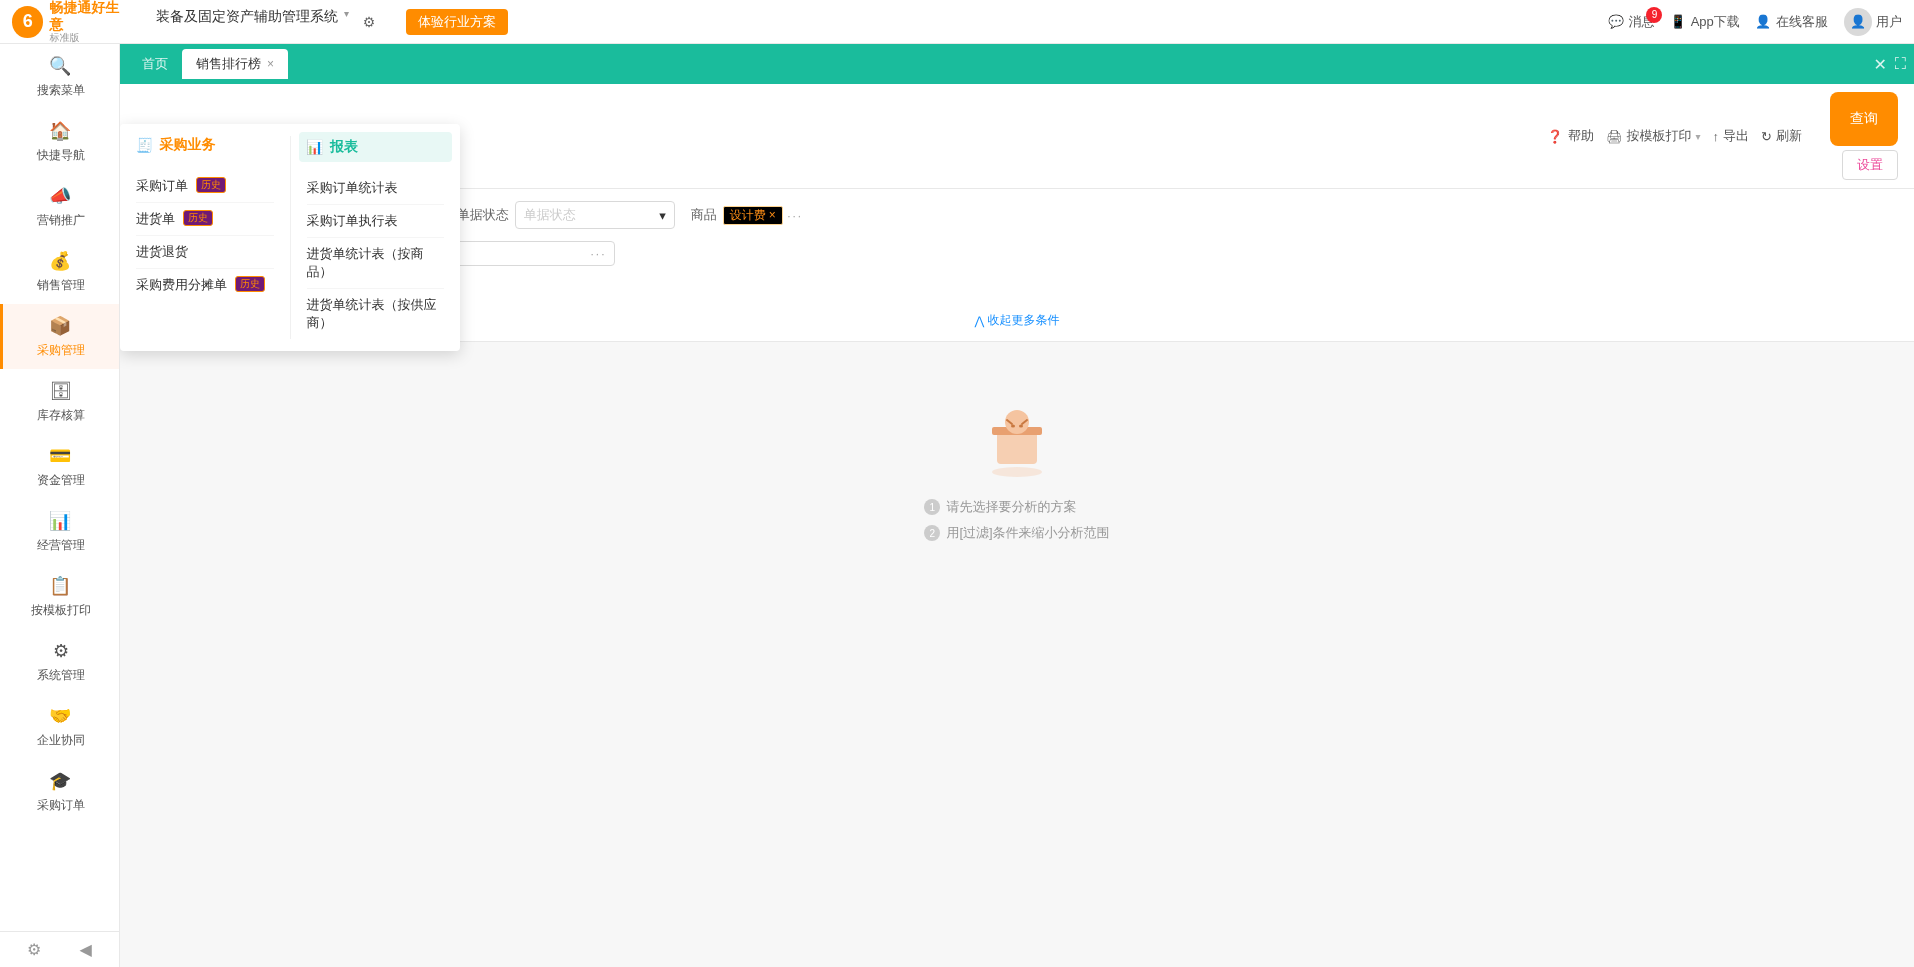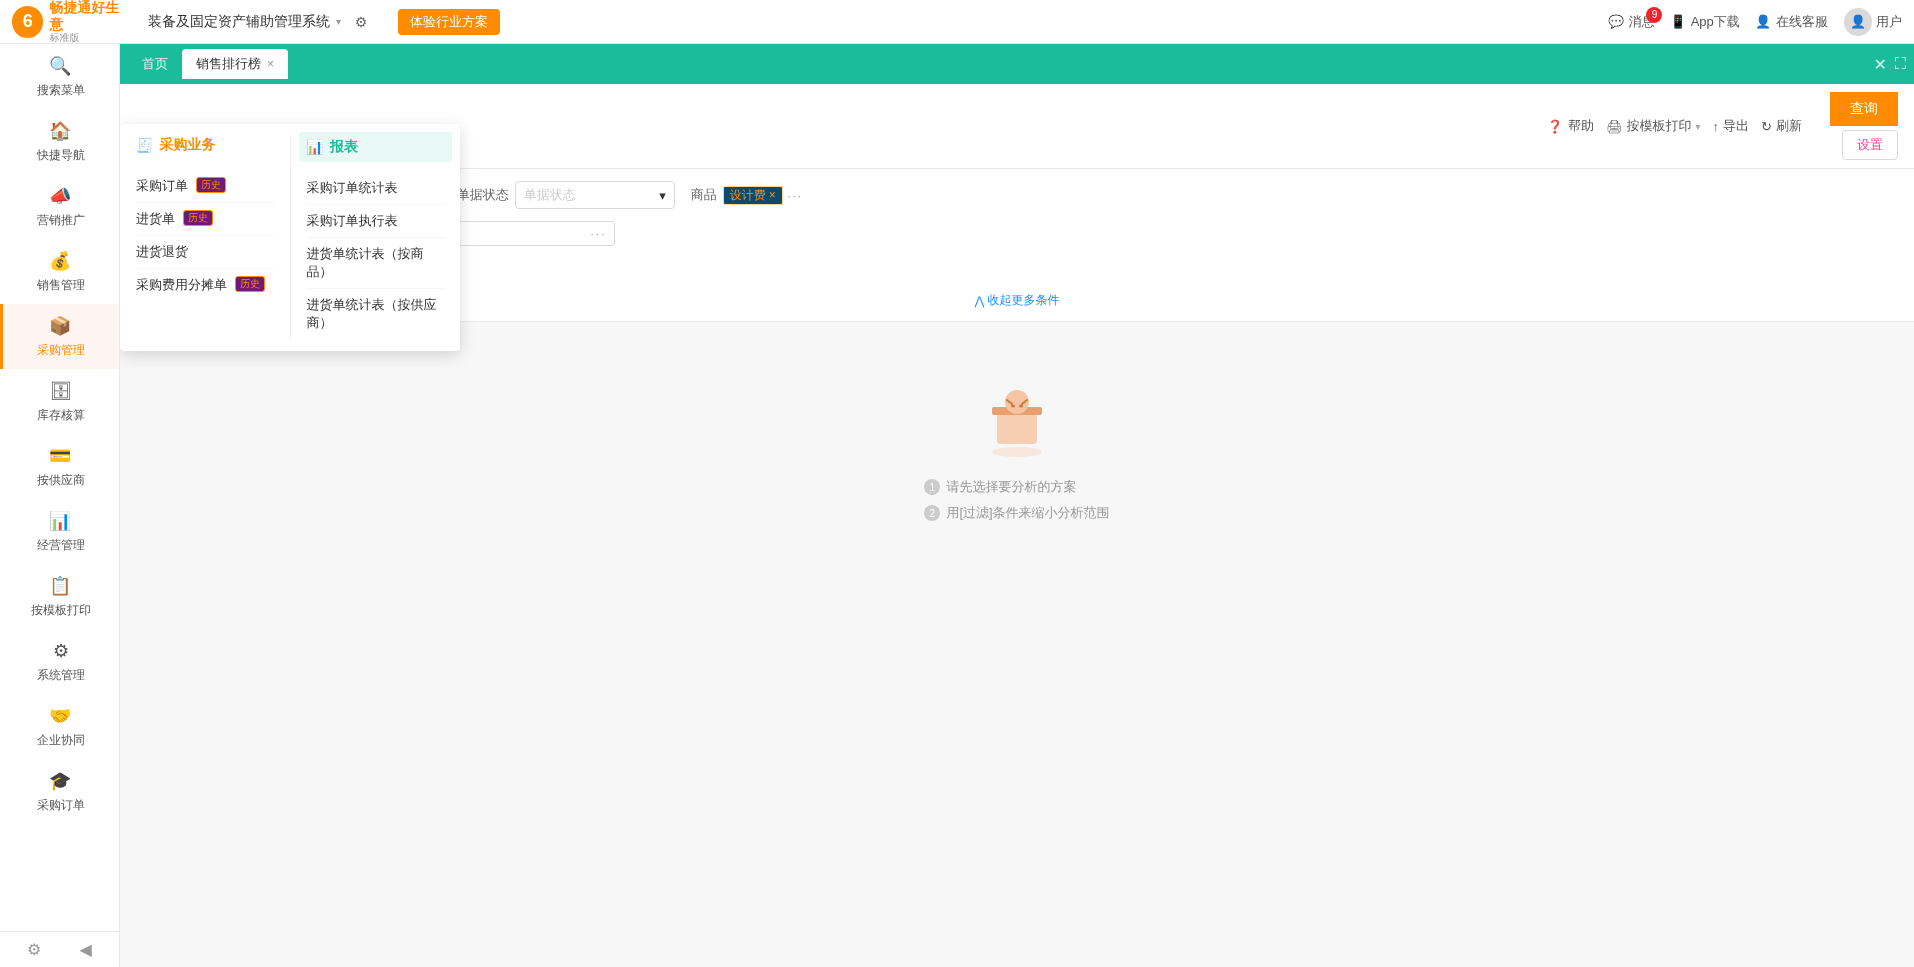"装备及固定资产辅助管理系统" .system-title-area { align-items: center -> flex-start; margin-left: 16px -> 24px }
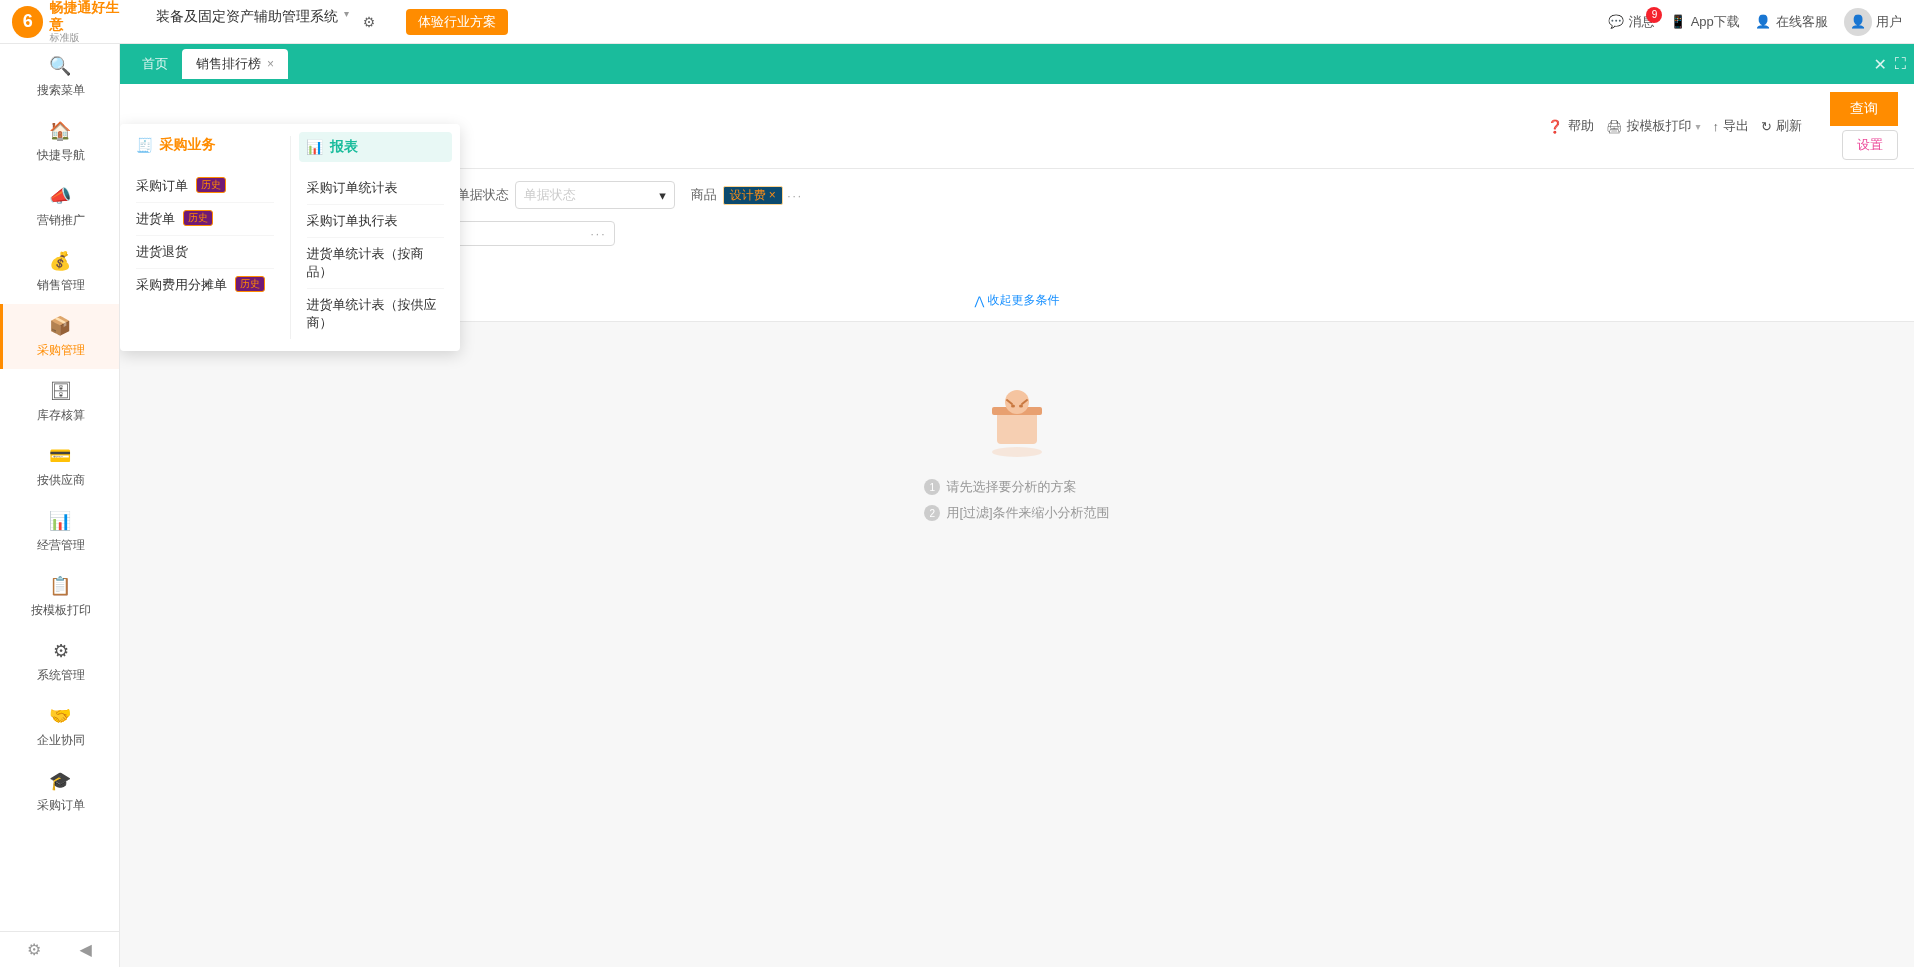"查询" .query-btn { border-radius: 0 -> 8px; padding: 8px 20px -> 18px 20px }
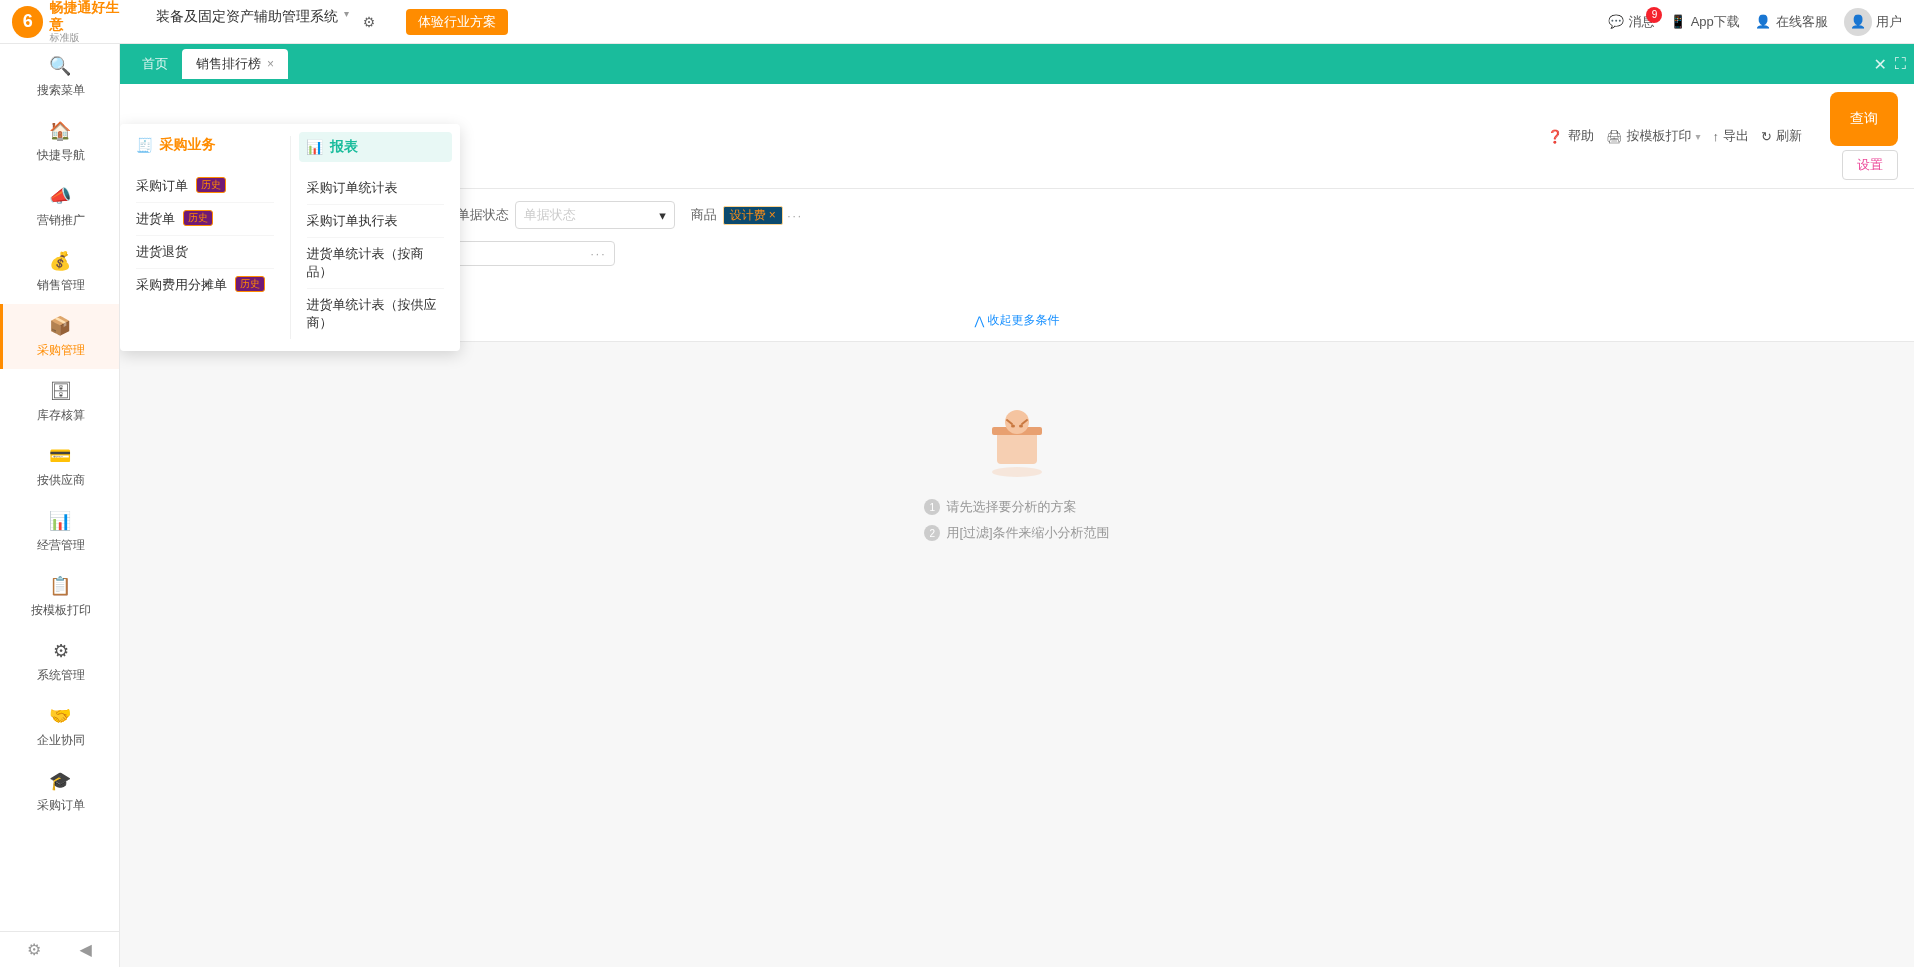"设计费" .tag-orange { background: #0c4a6e -> #000000 }
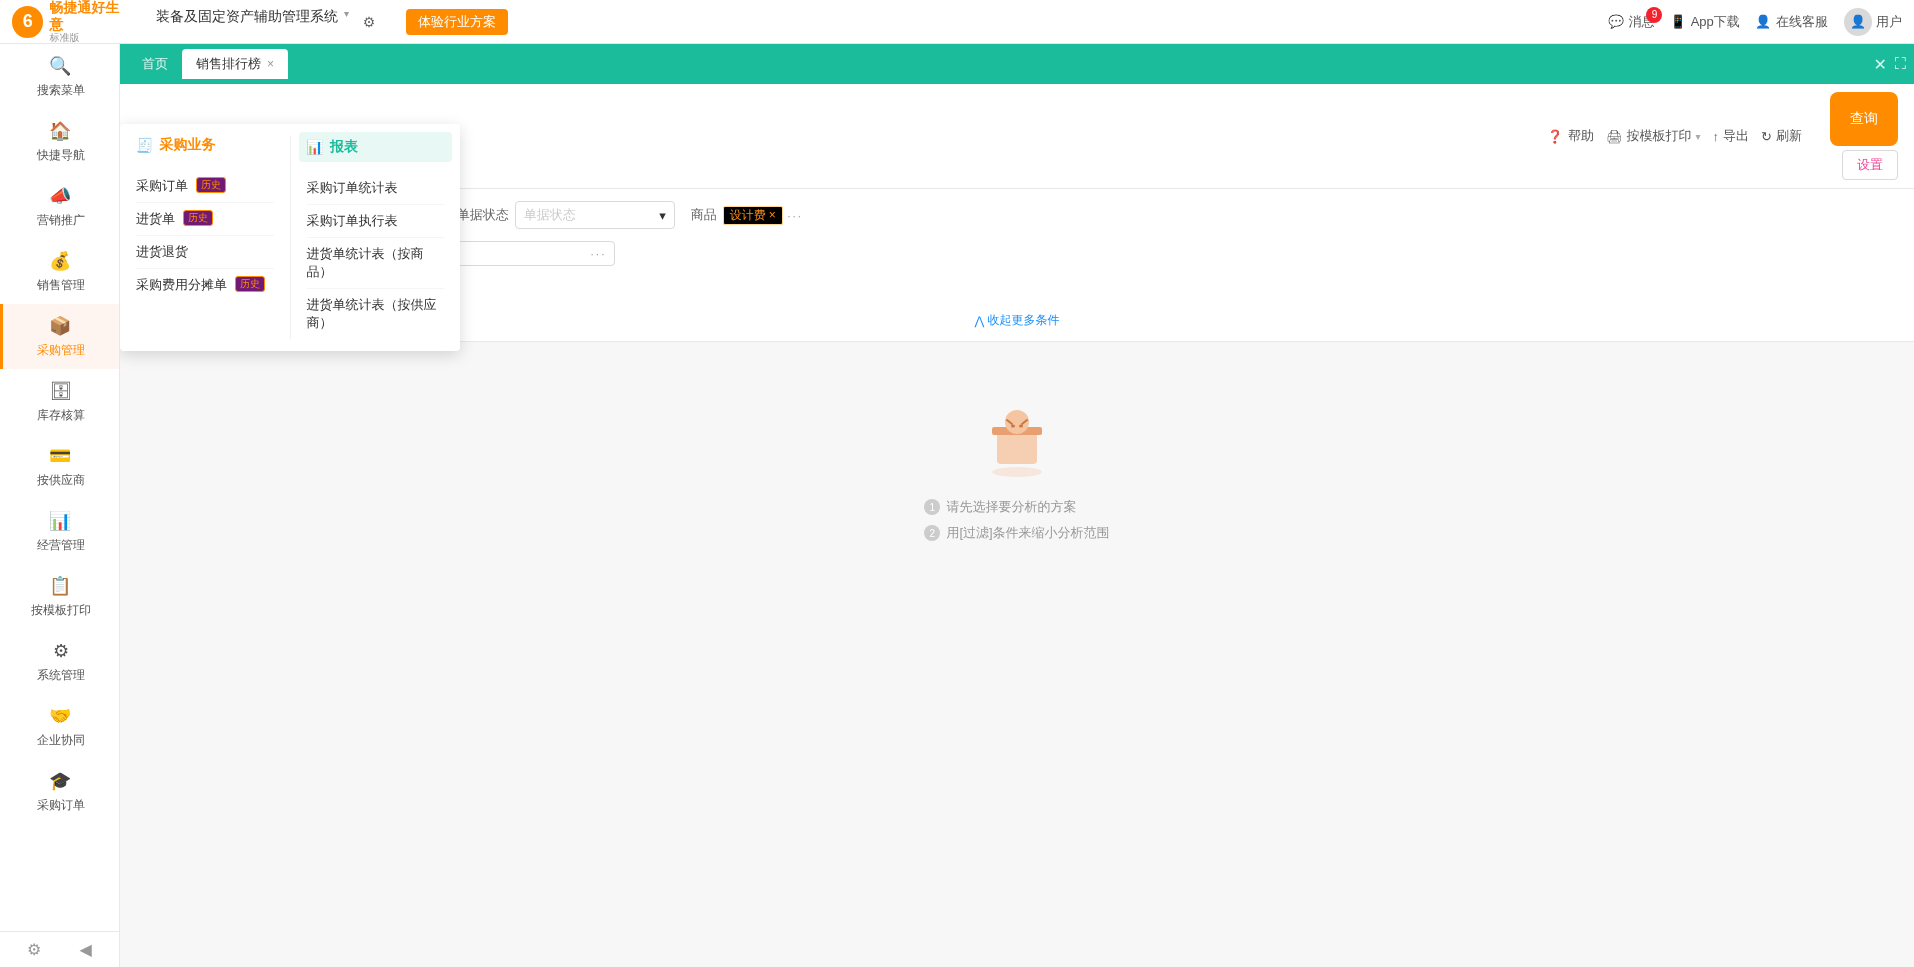"按供应商" span { text: 按供应商 -> 资金管理 }
